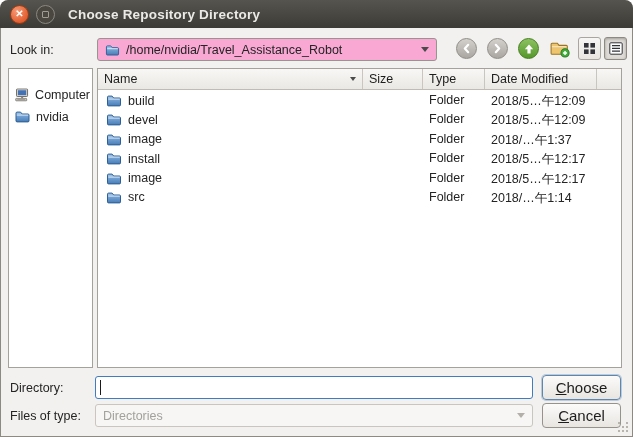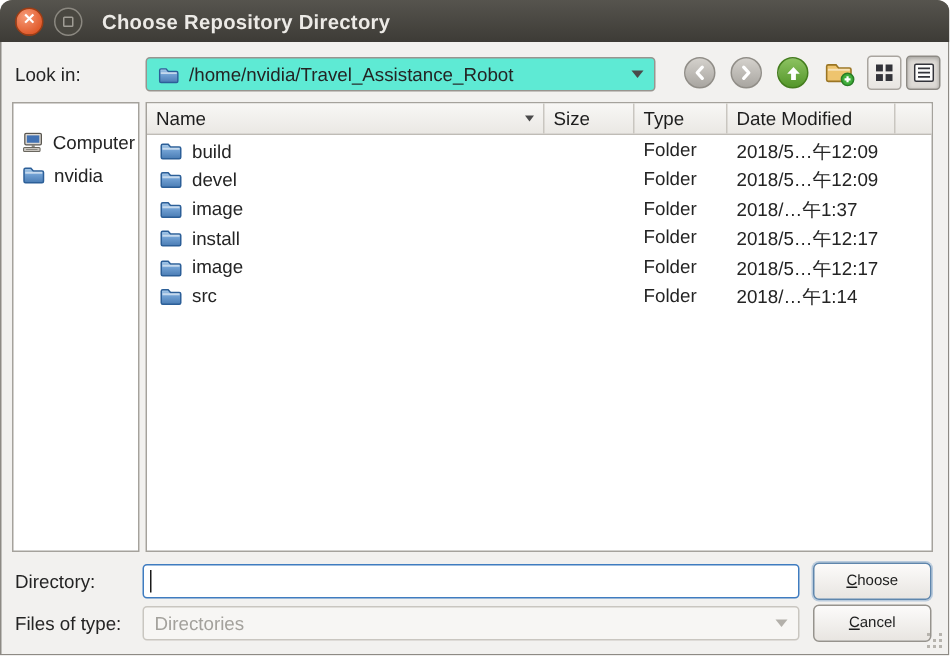"/home/nvidia/Travel_Assistance_Robot" .path-combo { background: #5eead4 -> #f9a8d4 }
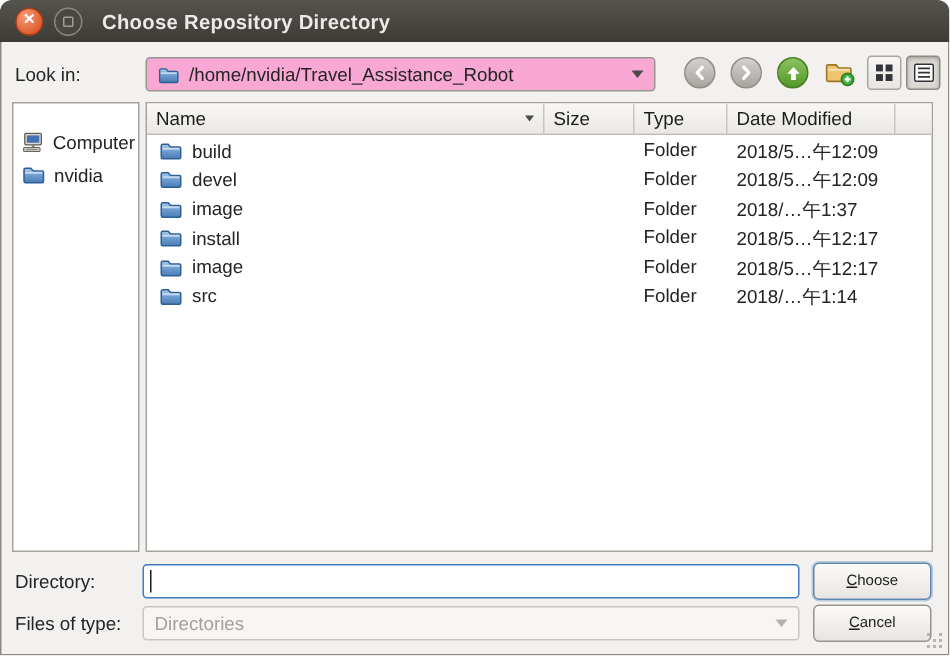"Choose" .push-btn { font-size: 10px -> 15px }
